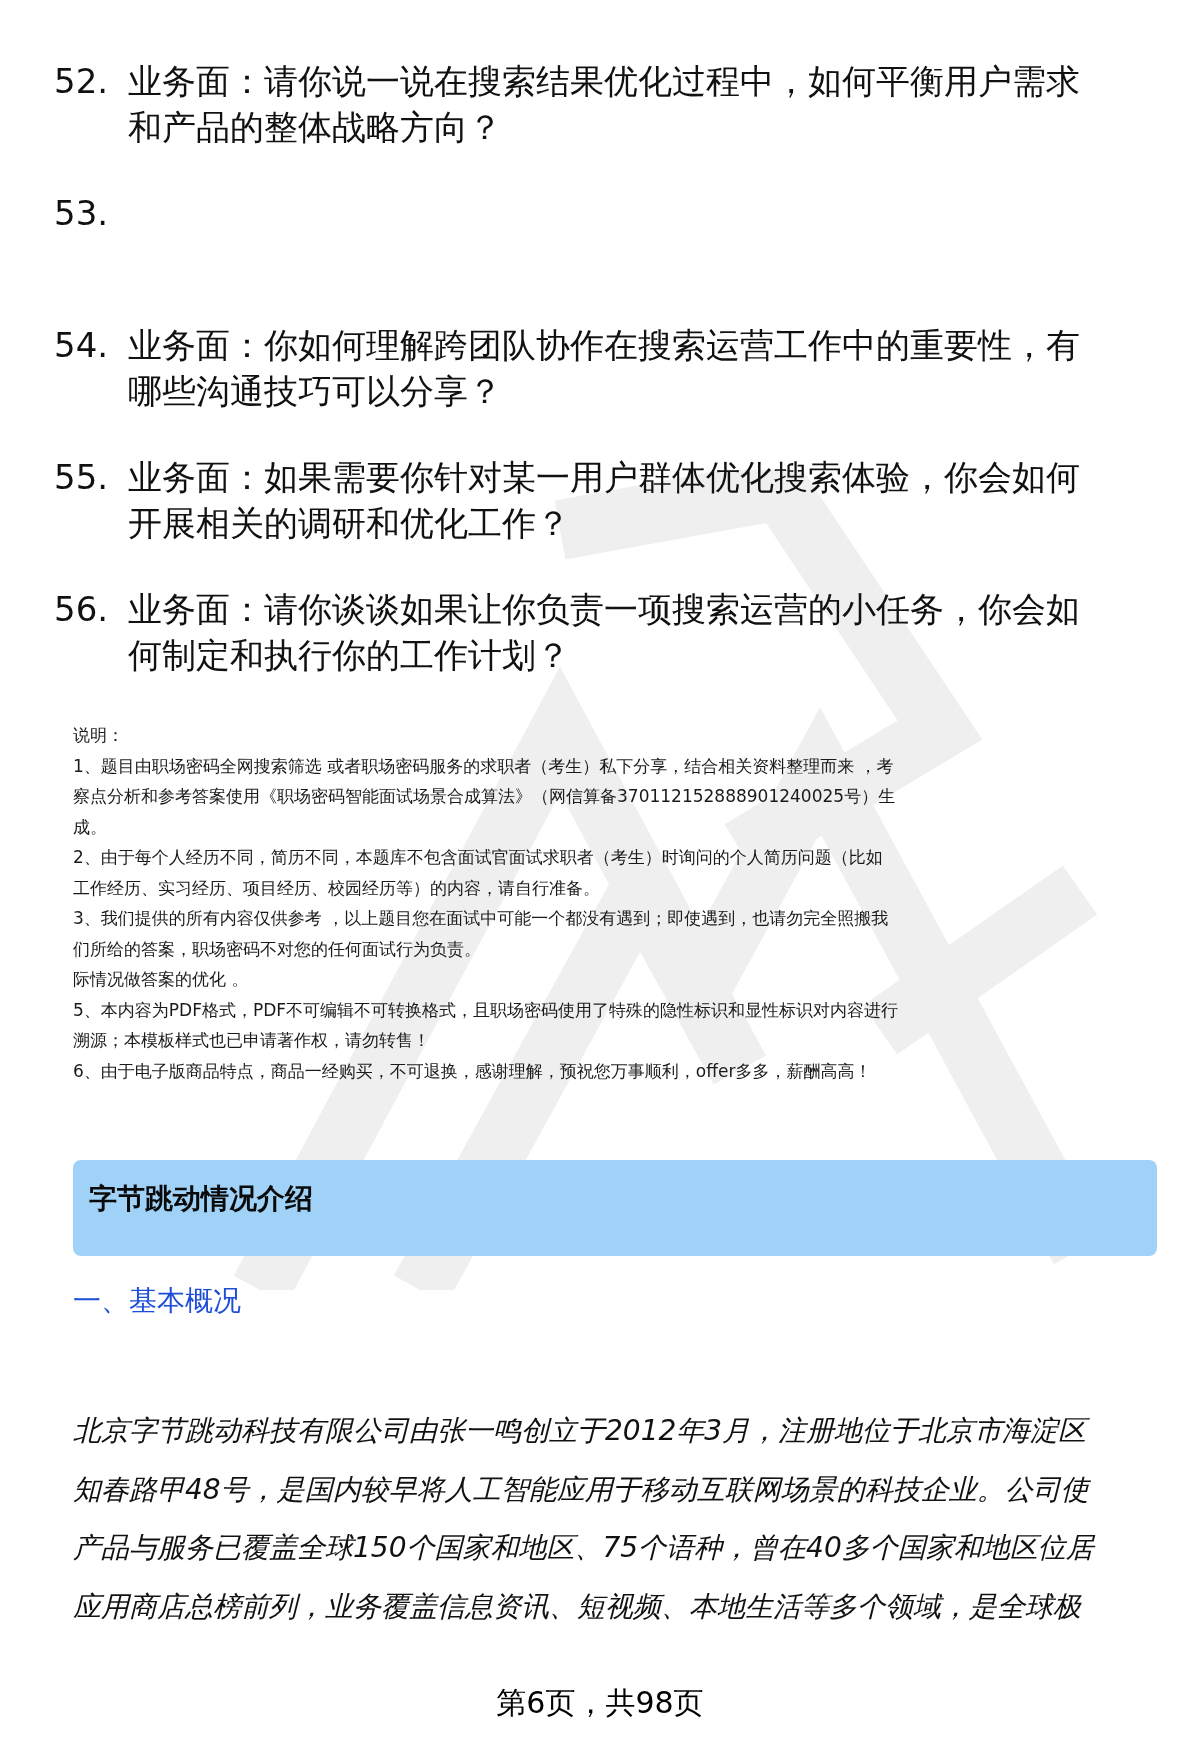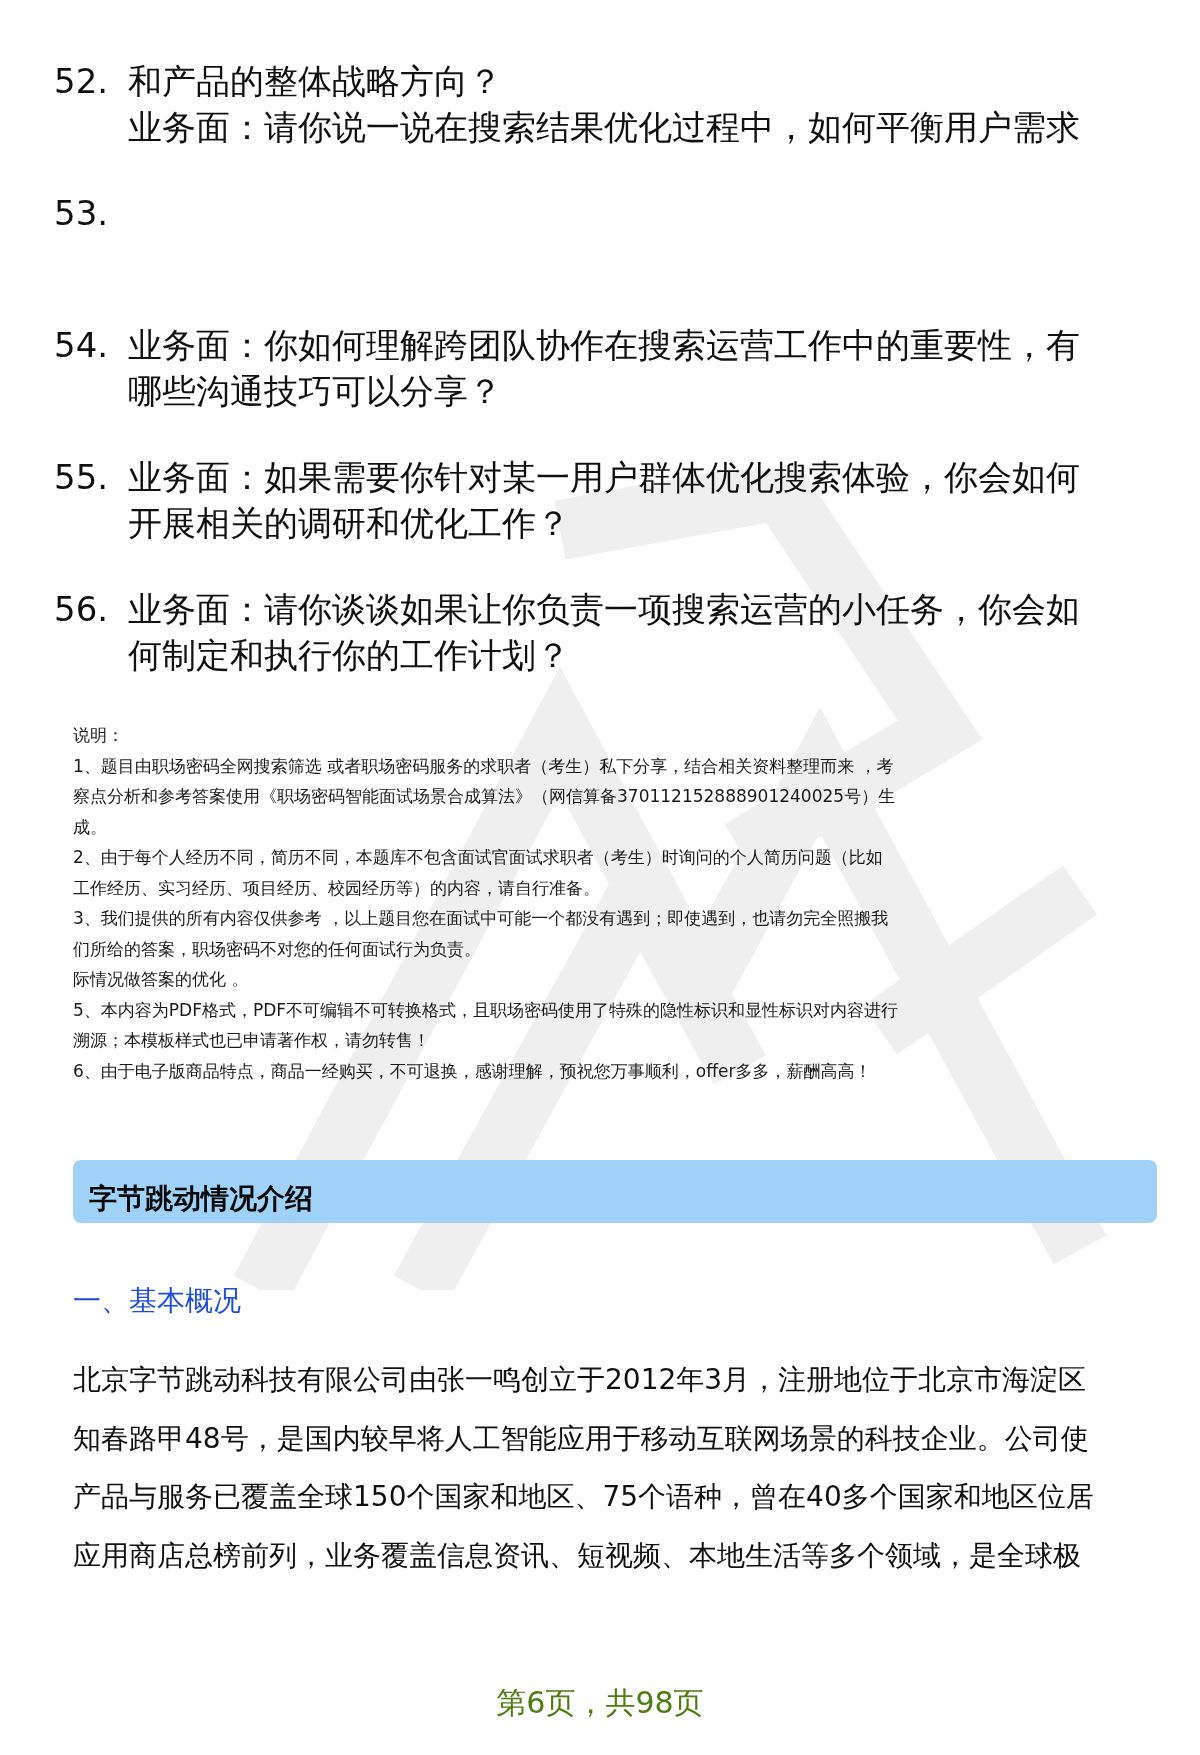"和产品的整体战略方向？" div { order: before "业务面：请你说一说在搜索结果优化过程中，如何平衡用户需求" -> after "业务面：请你说一说在搜索结果优化过程中，如何平衡用户需求" }
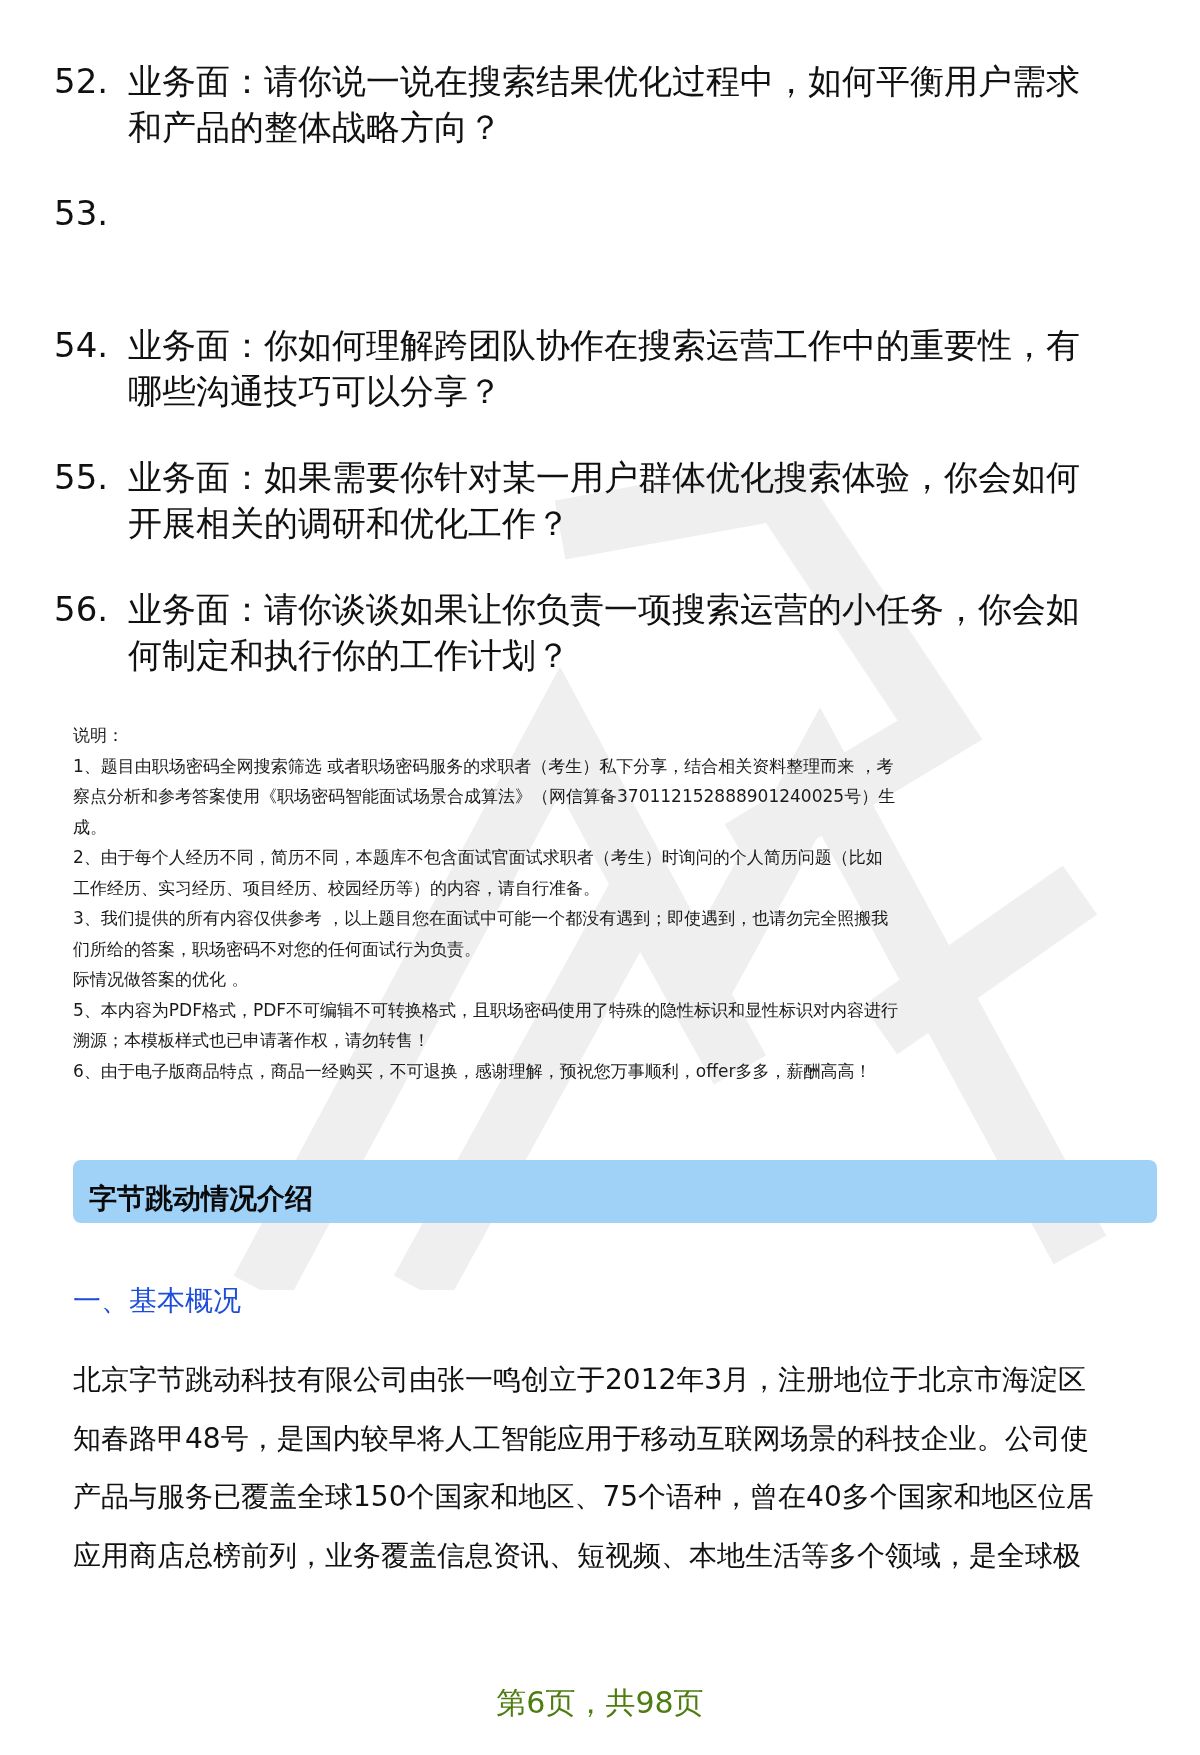"字节跳动情况介绍" .section-heading { height: 63px -> 96px }
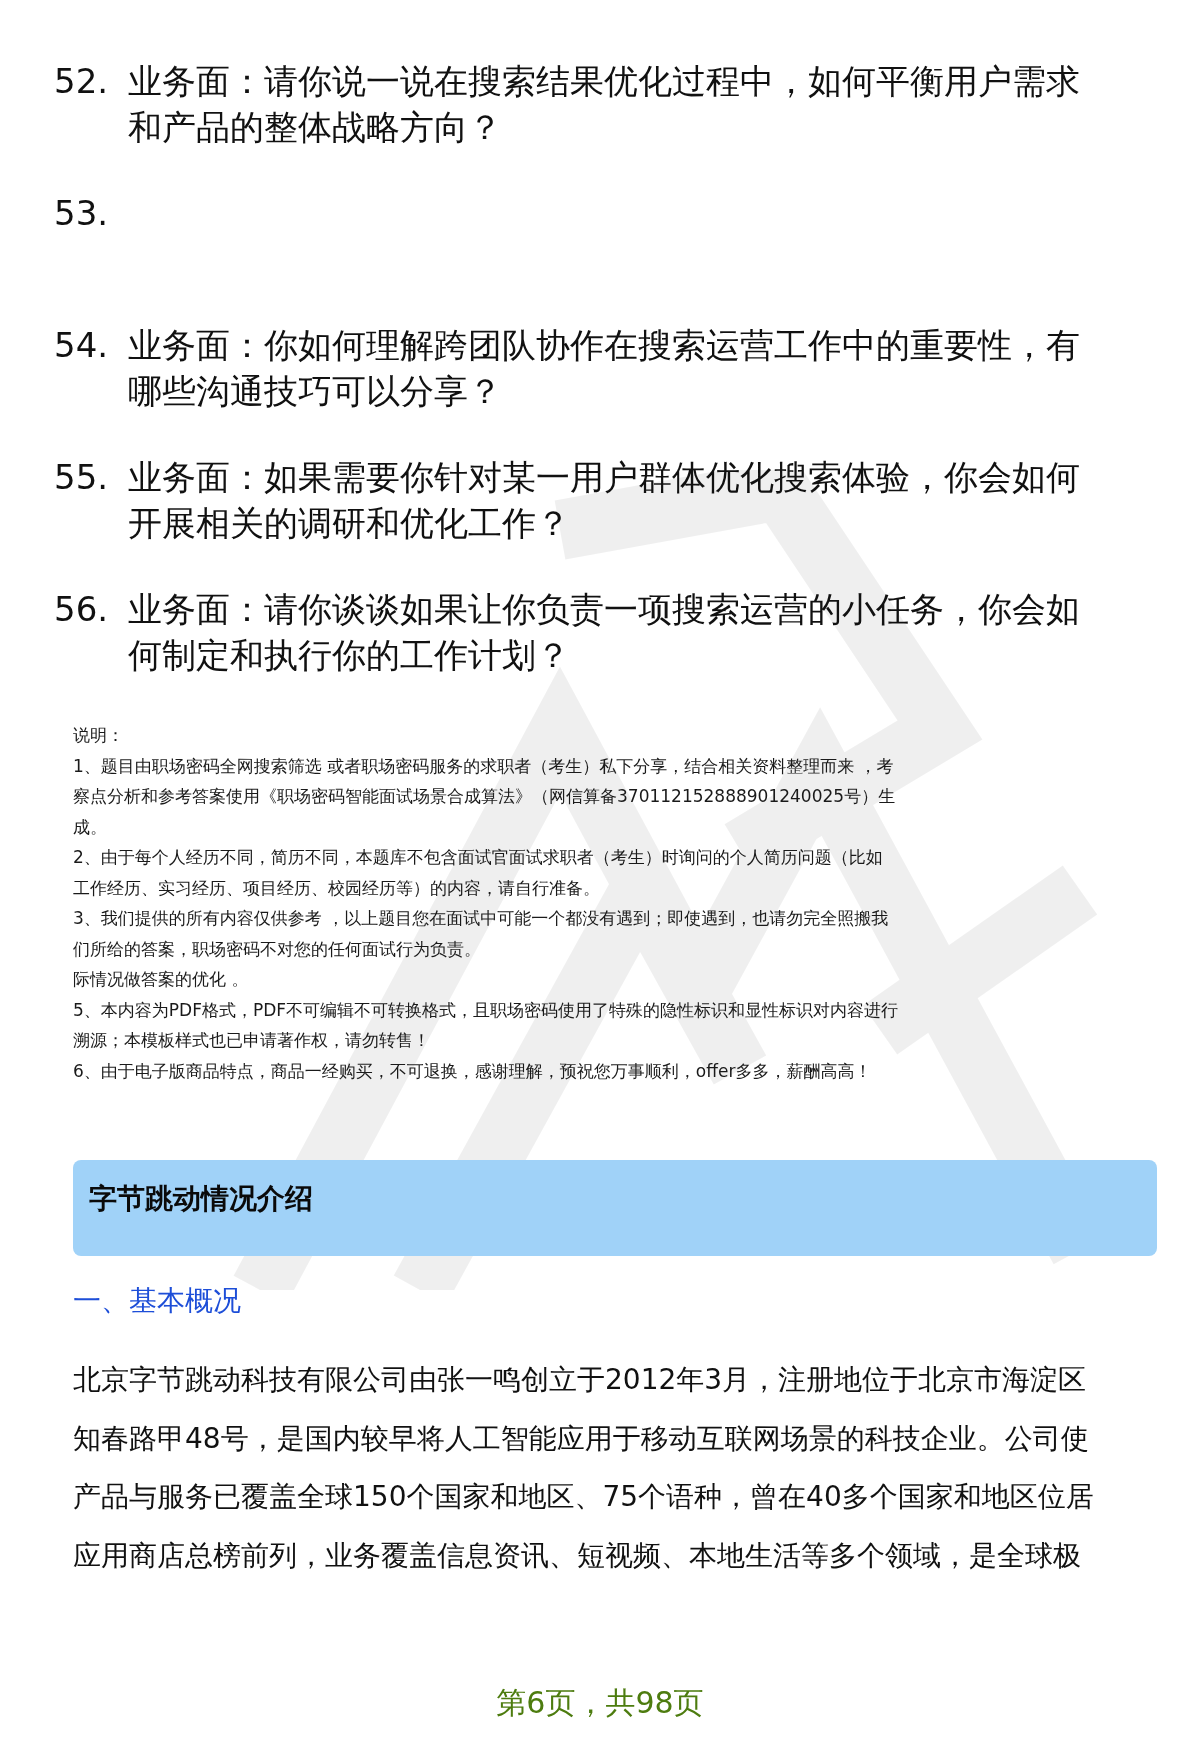"北京字节跳动科技有限公司由张一鸣创立于2012年3月，注册地位于北京市海淀区" .body-text { font-style: none -> italic; top: 1351px -> 1402px }
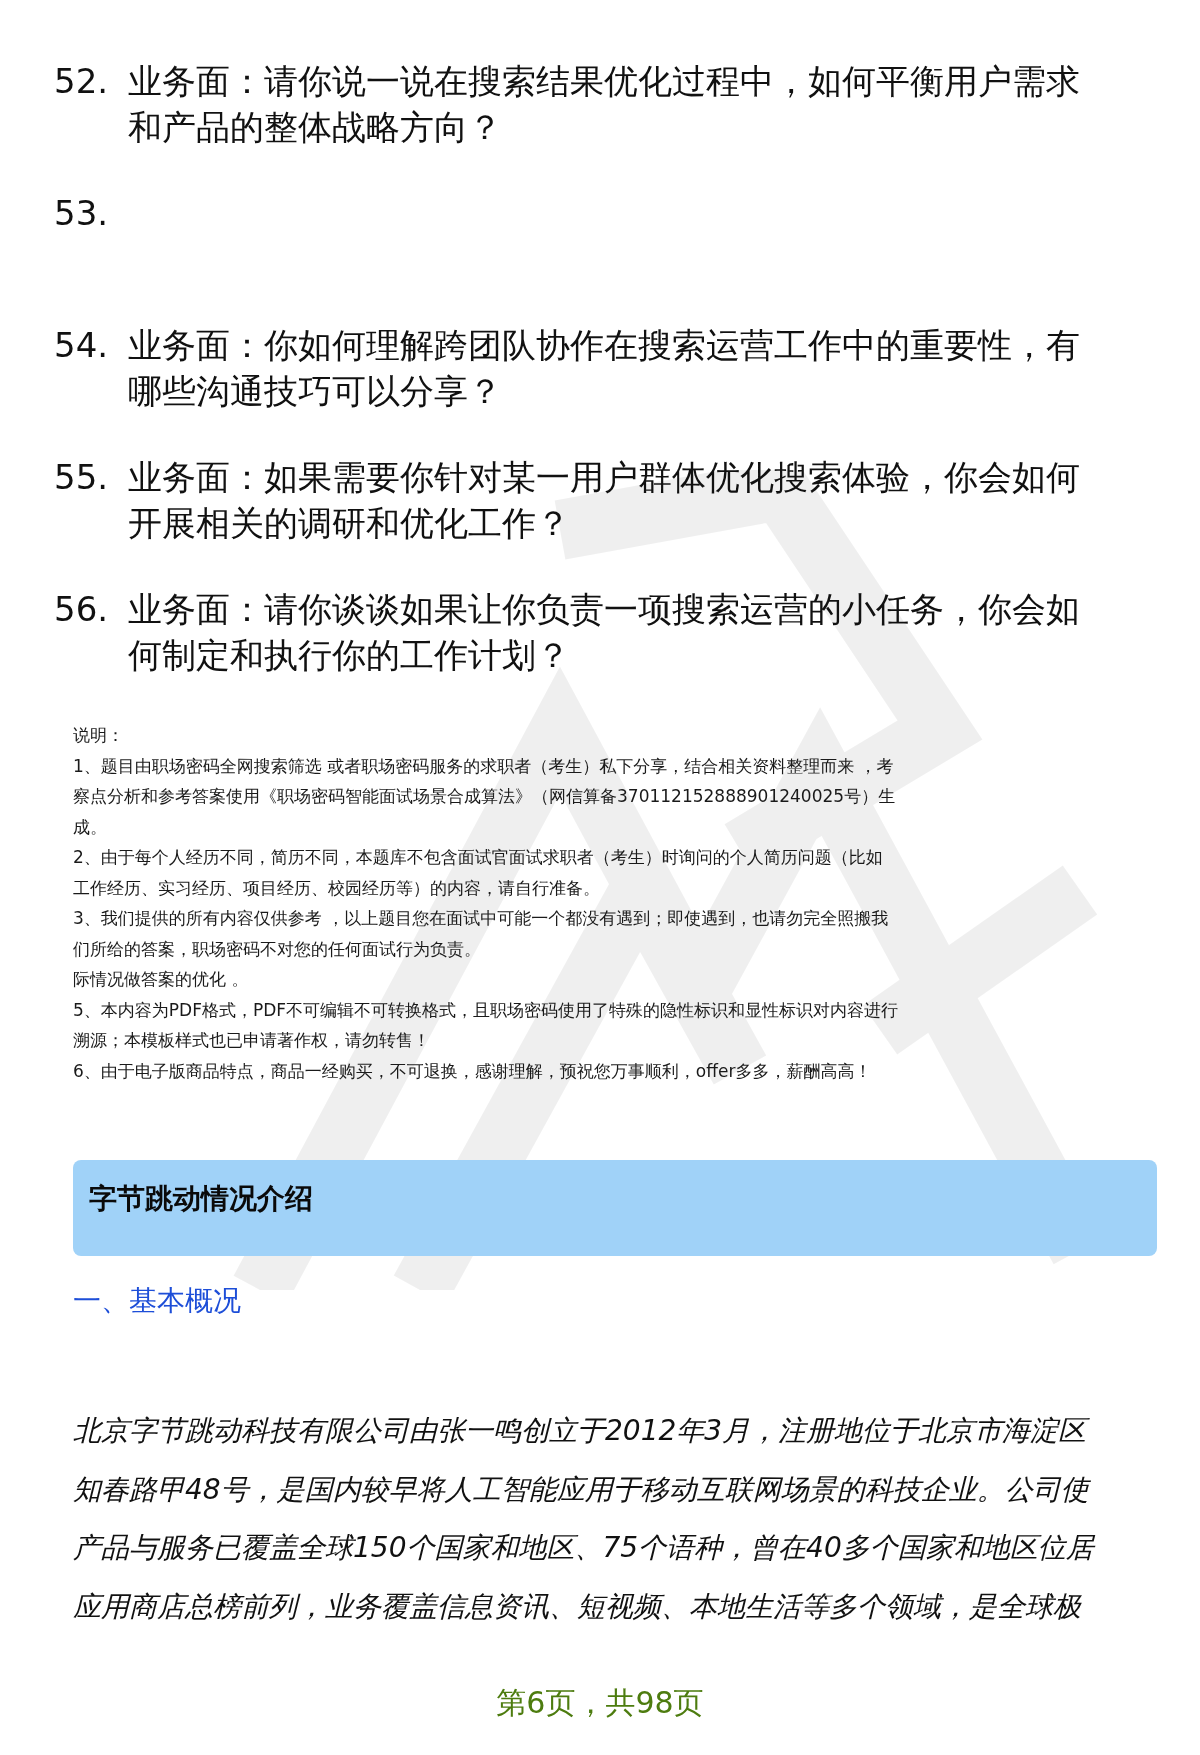"第6页，共98页" .page-footer { color: #4d7c0f -> #000000 }
